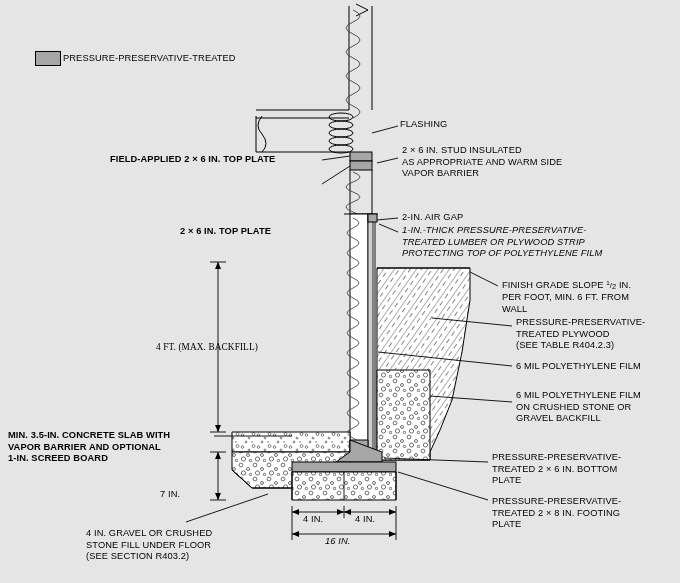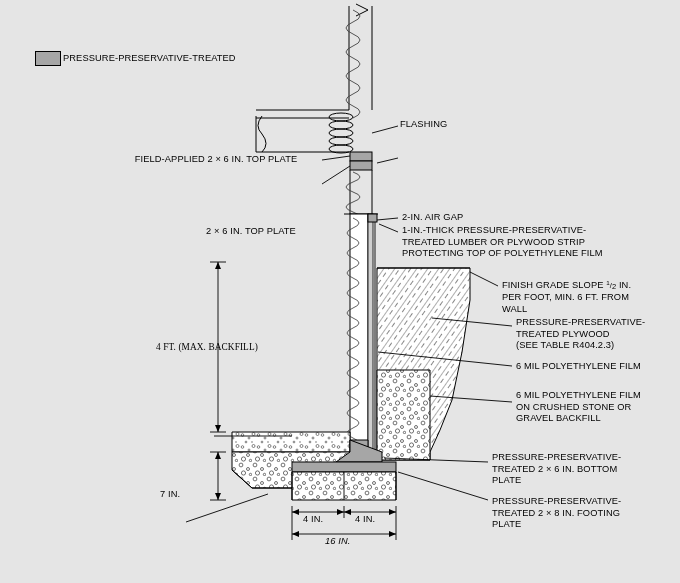"2 × 6 IN. STUD" div.lbl { html: none -> <div>2 × 6 IN. STUD INSULATED AS APPROPRIATE AND WARM SIDE VAPOR BARRIER</div> }
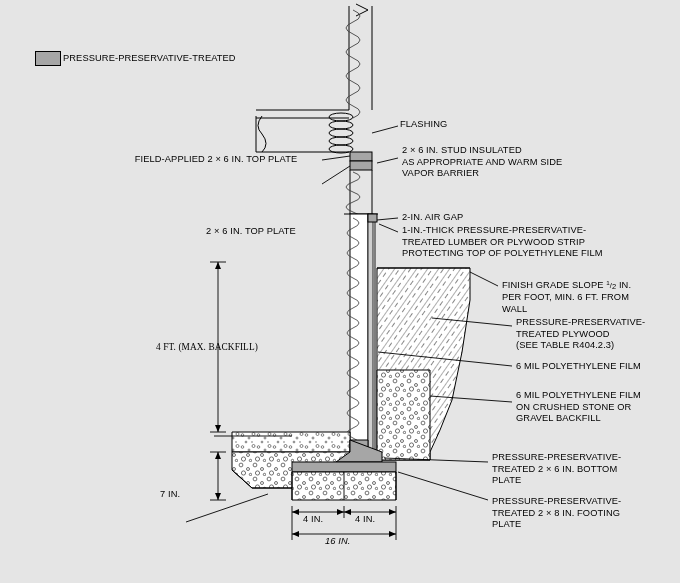"FIELD-APPLIED 2 × 6 IN." .lbl.r { font-weight: none -> bold; text-align: center -> left }
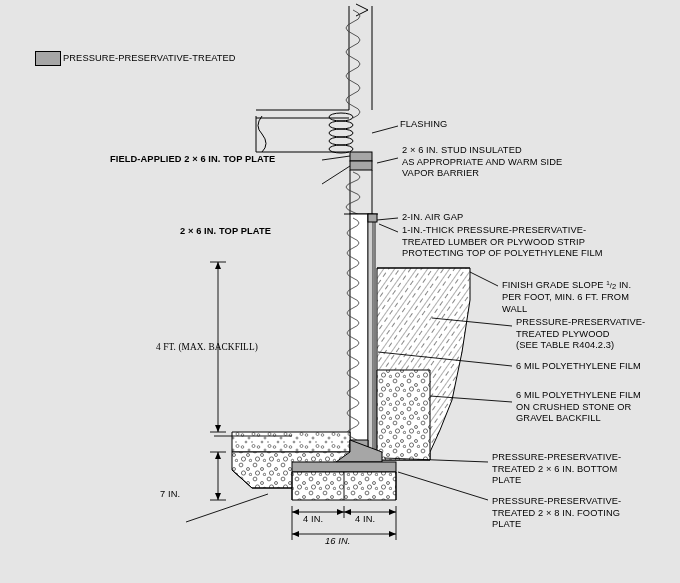"1-IN.-THICK PRESSURE-PRESERVATIVE-" div.lbl { font-style: none -> italic }
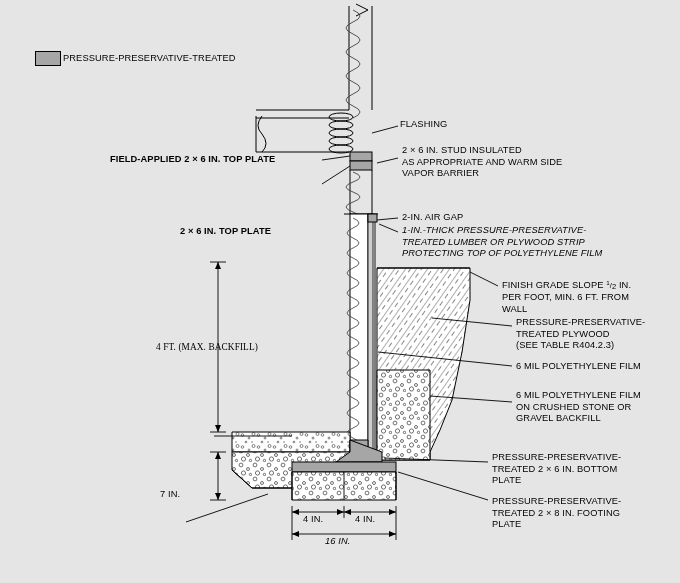"MIN. 3.5-IN. CONCRETE SLAB WITH" div.lbl { html: none -> <div>MIN. 3.5-IN. CONCRETE SLAB WITH VAPOR BARRIER AND OPTIONAL 1-IN. SCREED BOARD</div> }
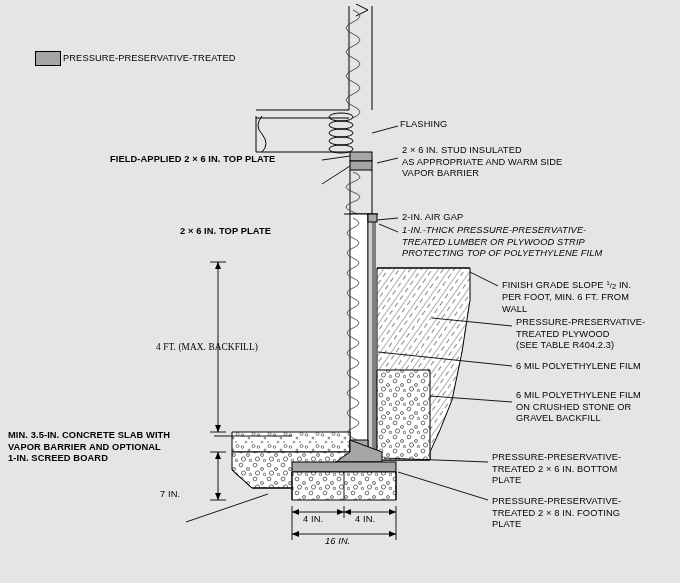"4 IN. GRAVEL OR CRUSHED" div.lbl { html: none -> <div>4 IN. GRAVEL OR CRUSHED STONE FILL UNDER FLOOR (SEE SECTION R403.2)</div> }
